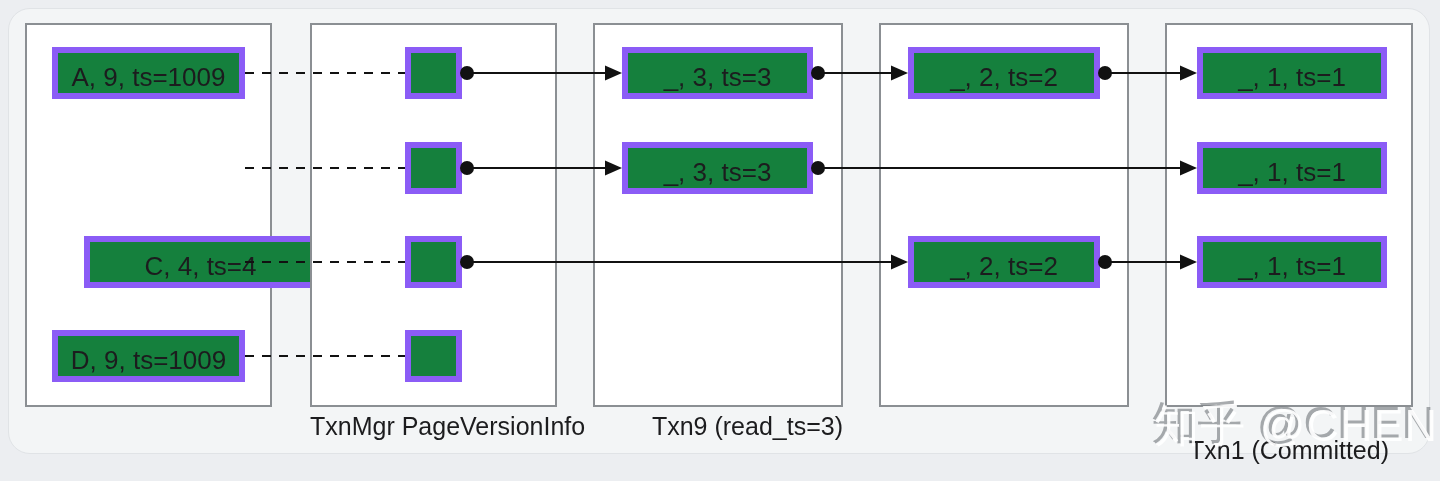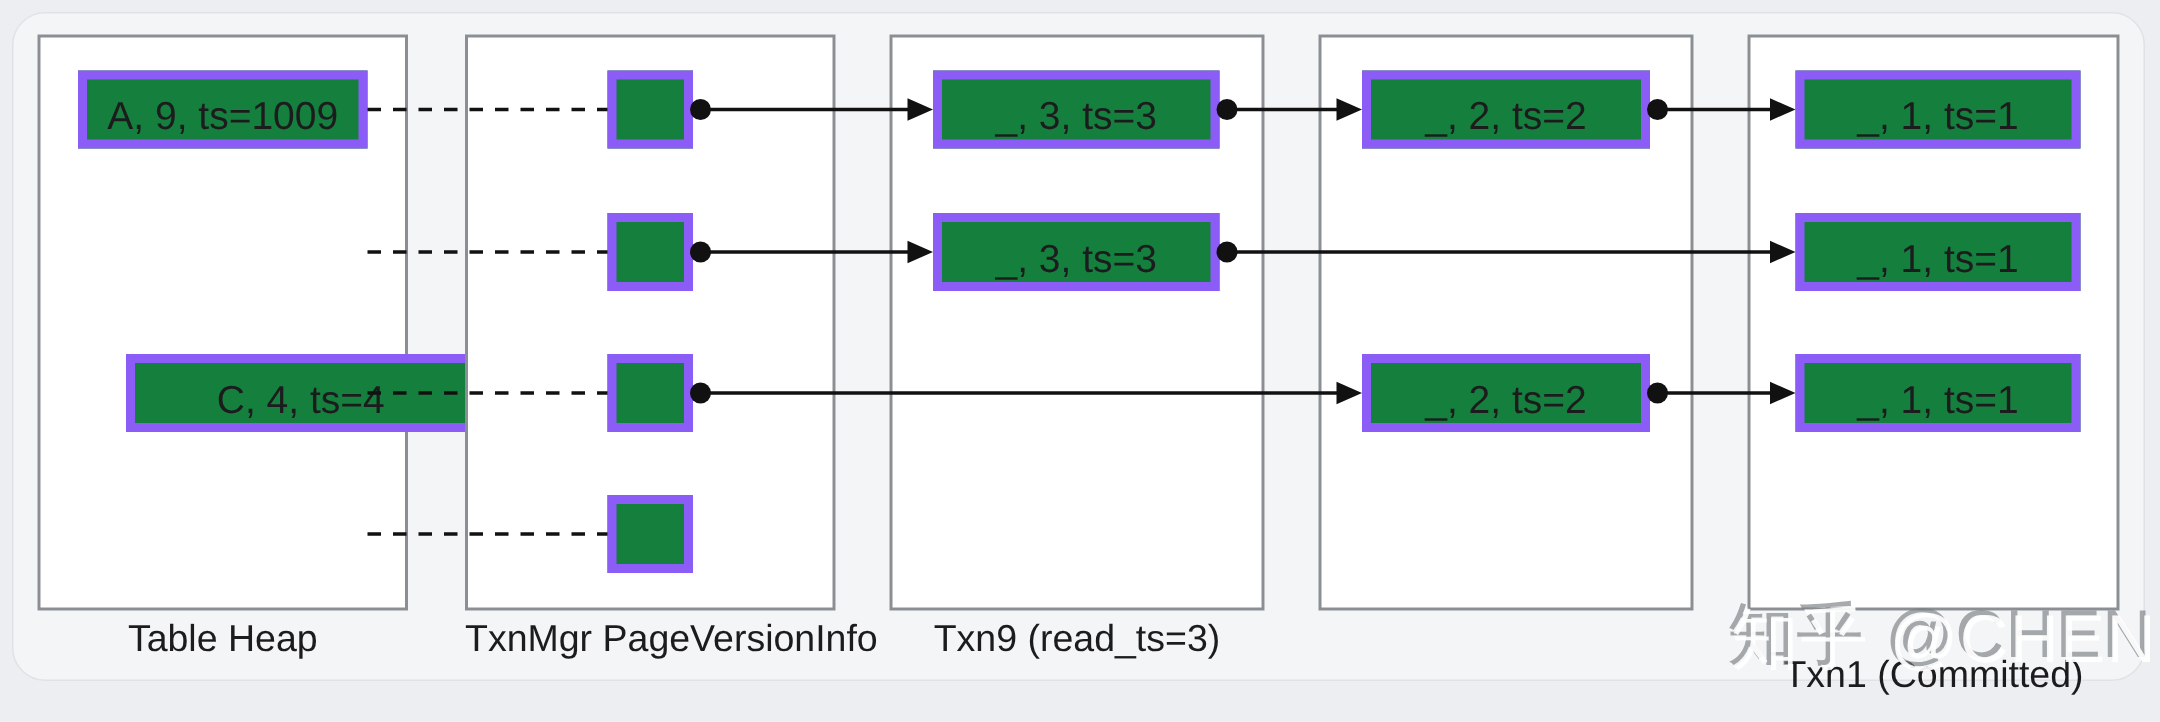"D, 9, ts=1009" div.node { html: none -> <div>D, 9, ts=1009</div> }
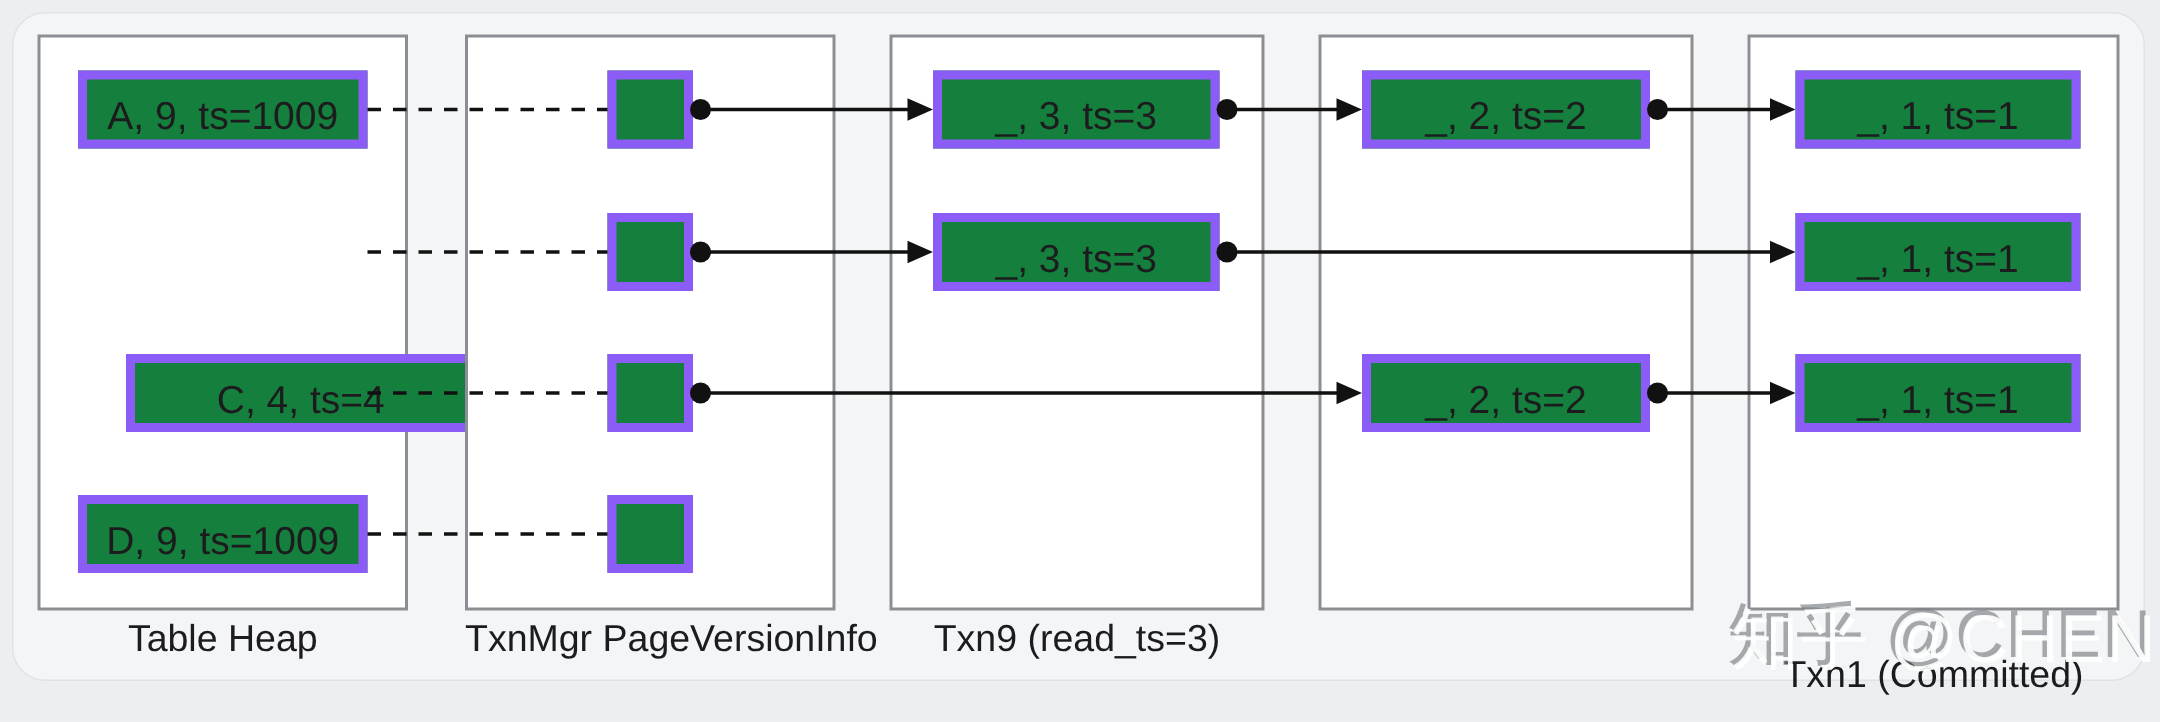"Table Heap" div.panel-label { html: <div>Table Heap</div> -> none }
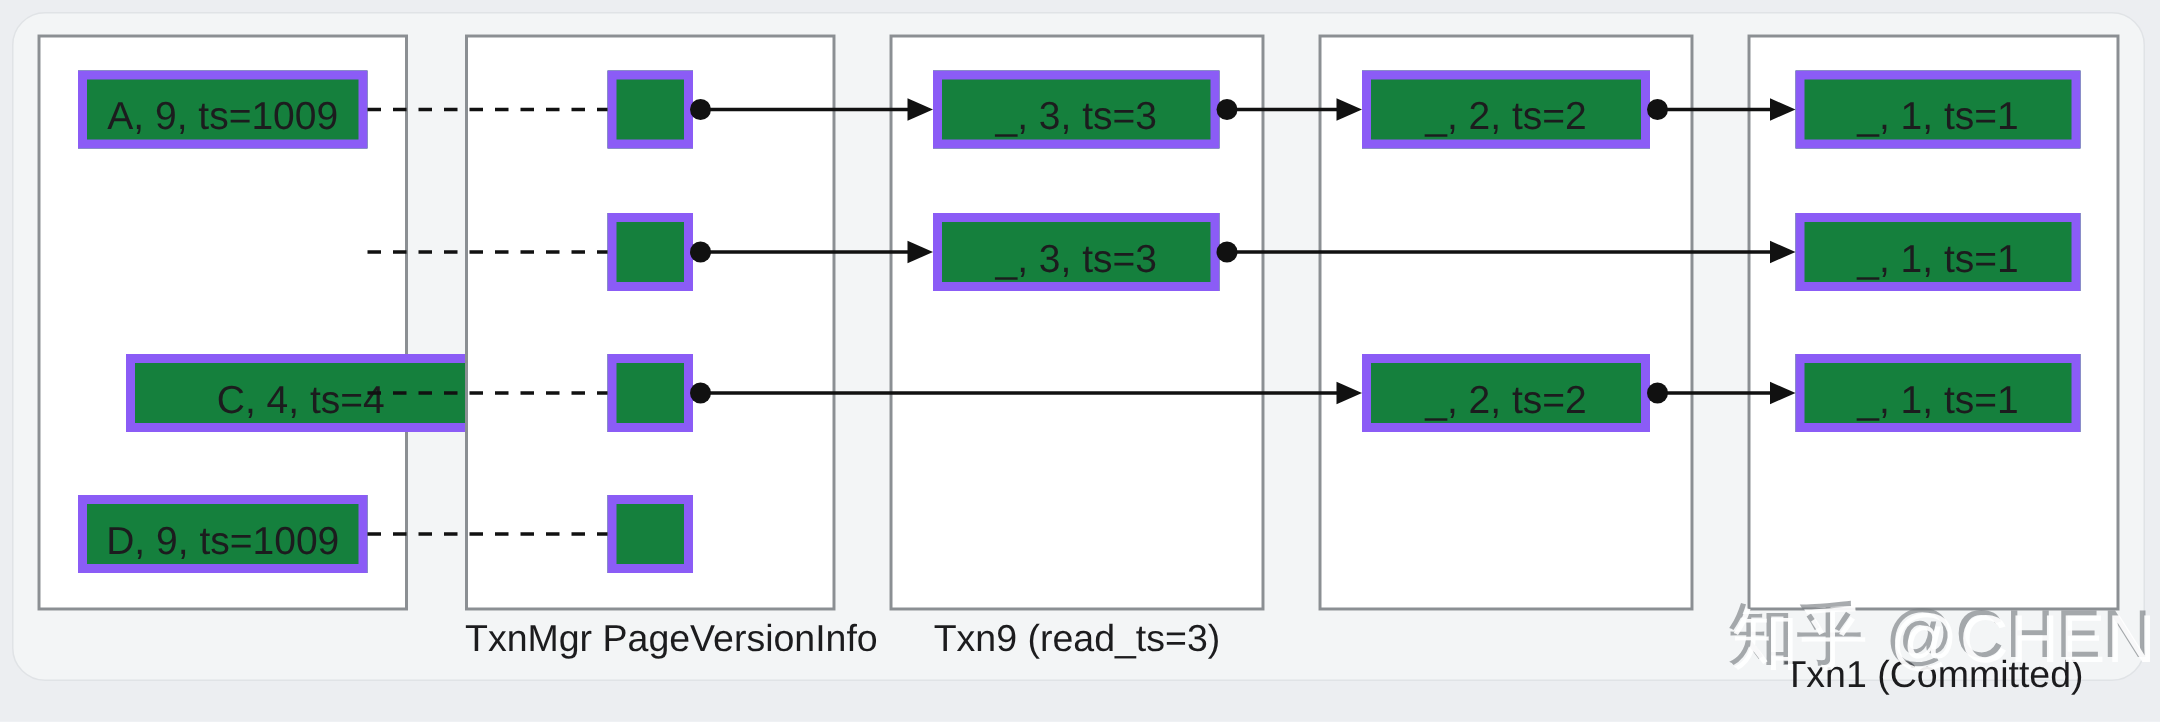"Txn9 (read_ts=3)" div.panel-label { text-align: none -> right }
